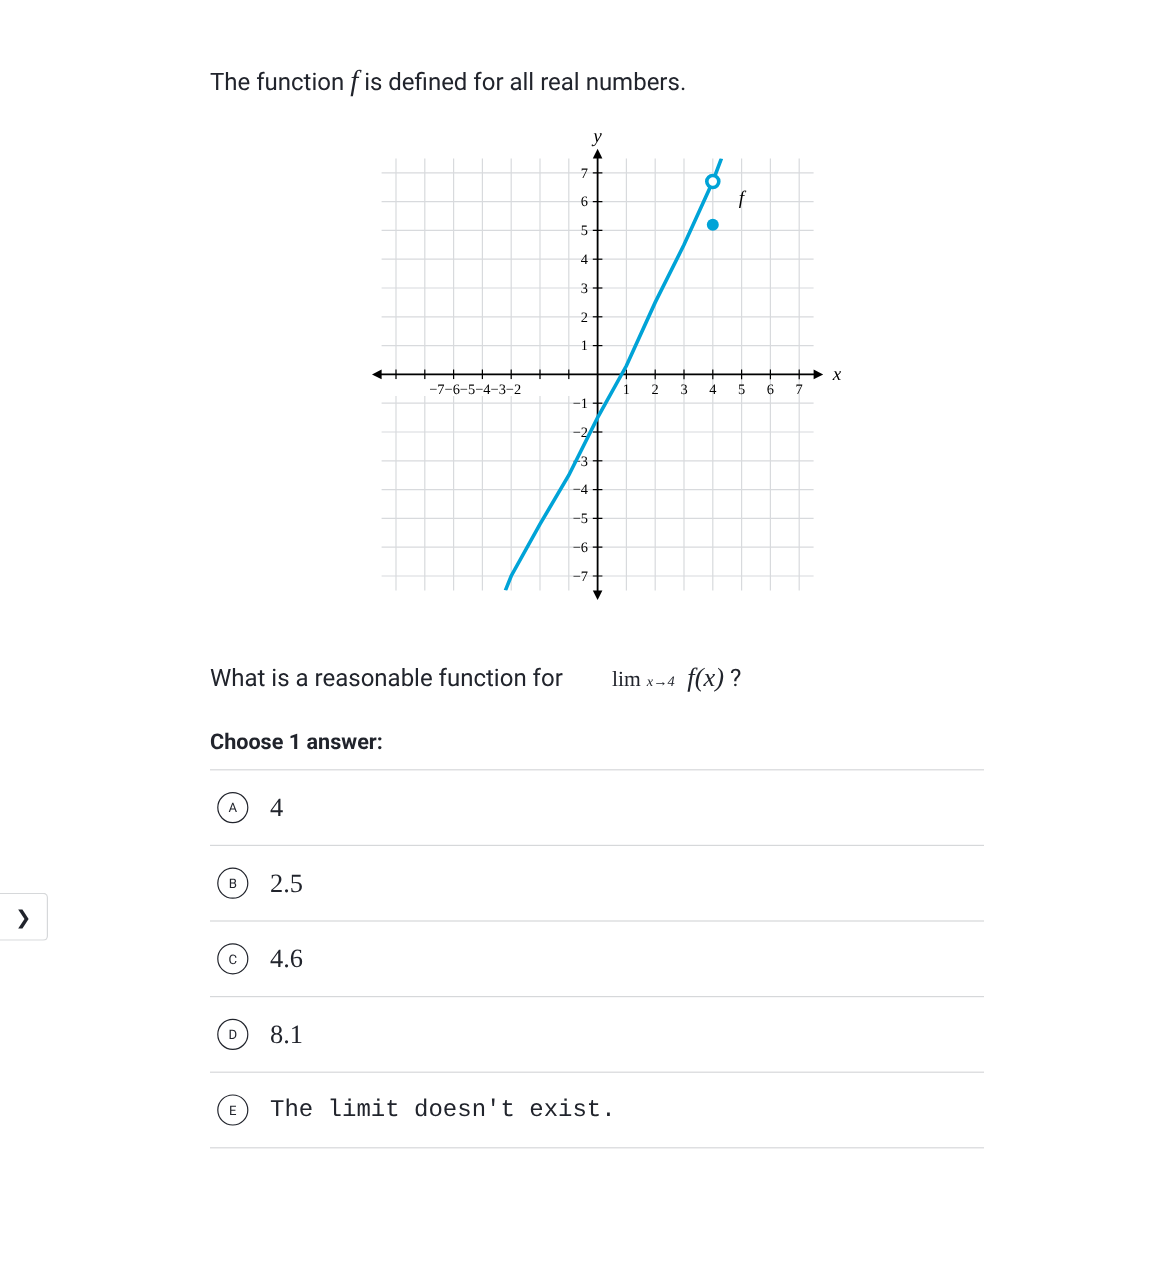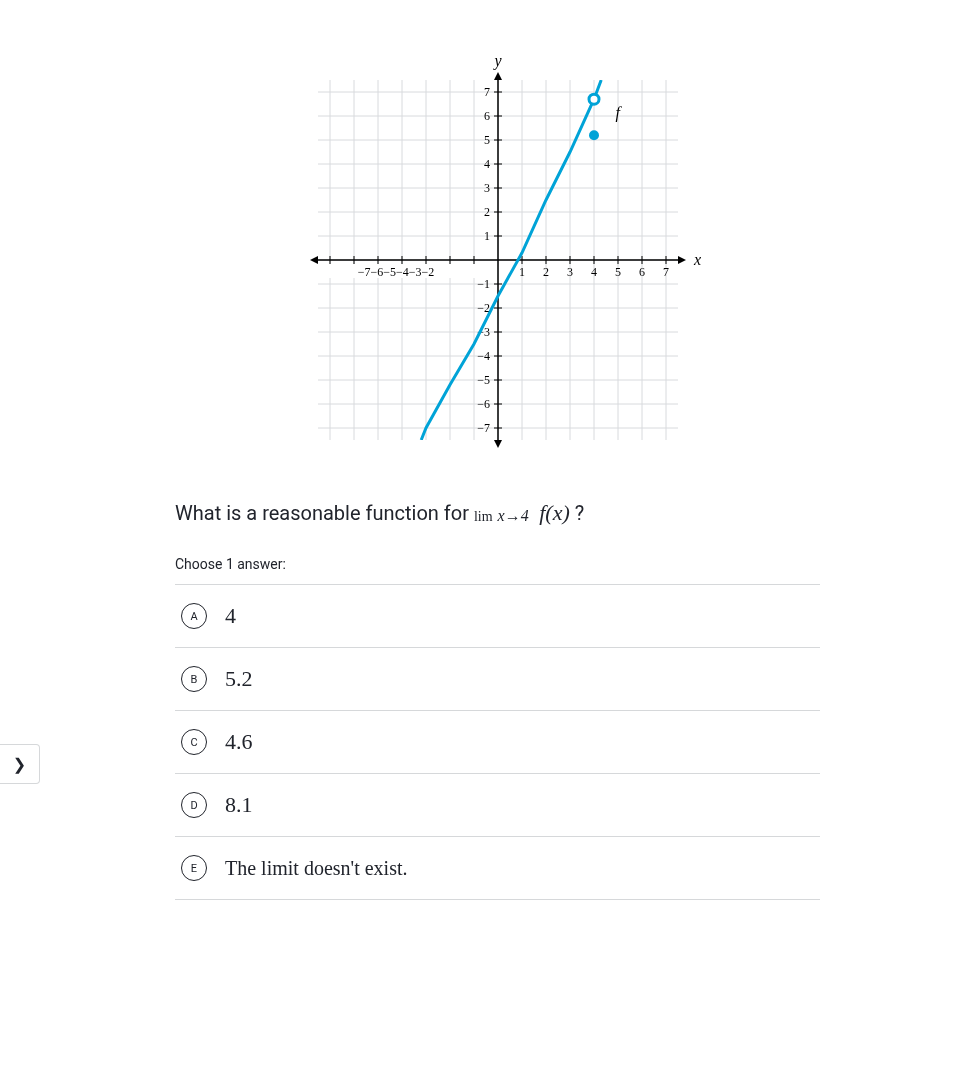"The function f is defined" p.intro { html: none -> <p> <span>The function </span><span>f</span><span> is defined for all real numbers.</span> </p> }
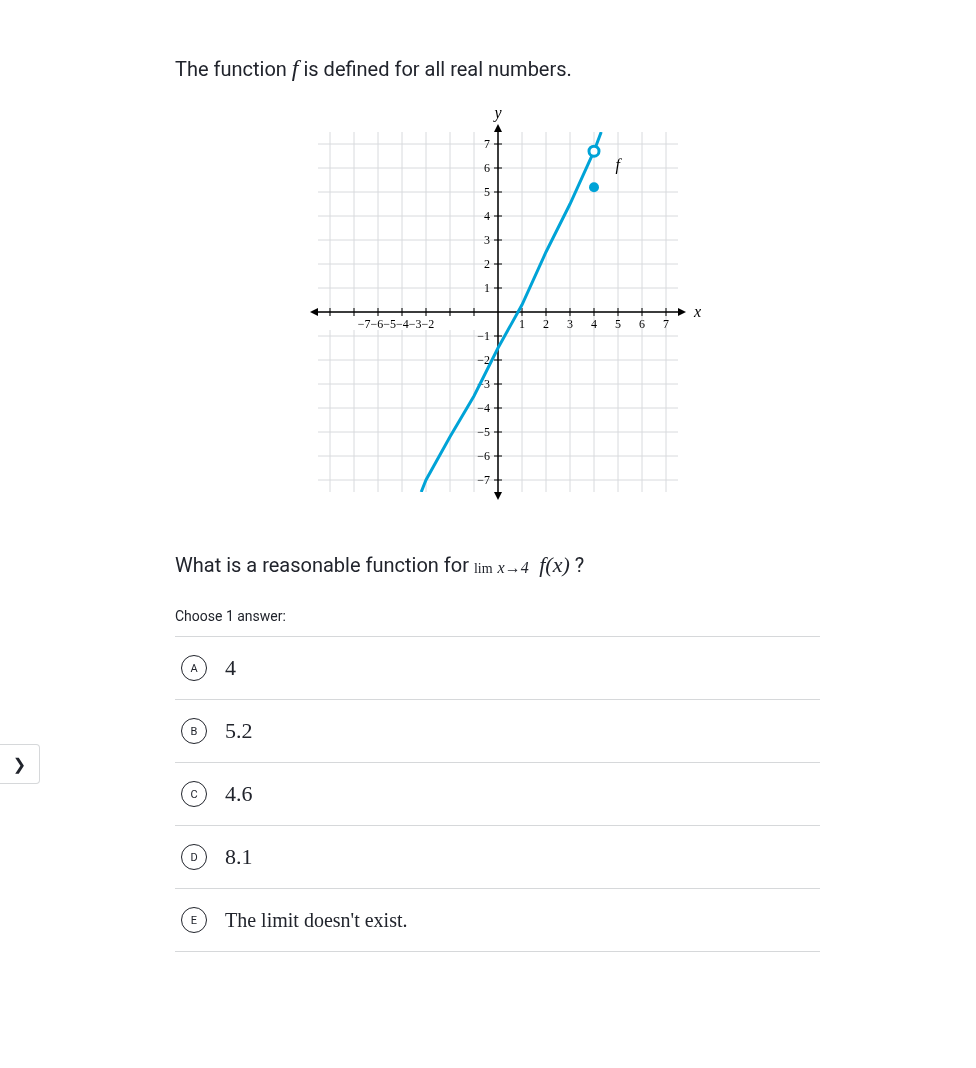"lim" .lim-top { font-size: 14px -> 18px; margin-left: none -> 36px }
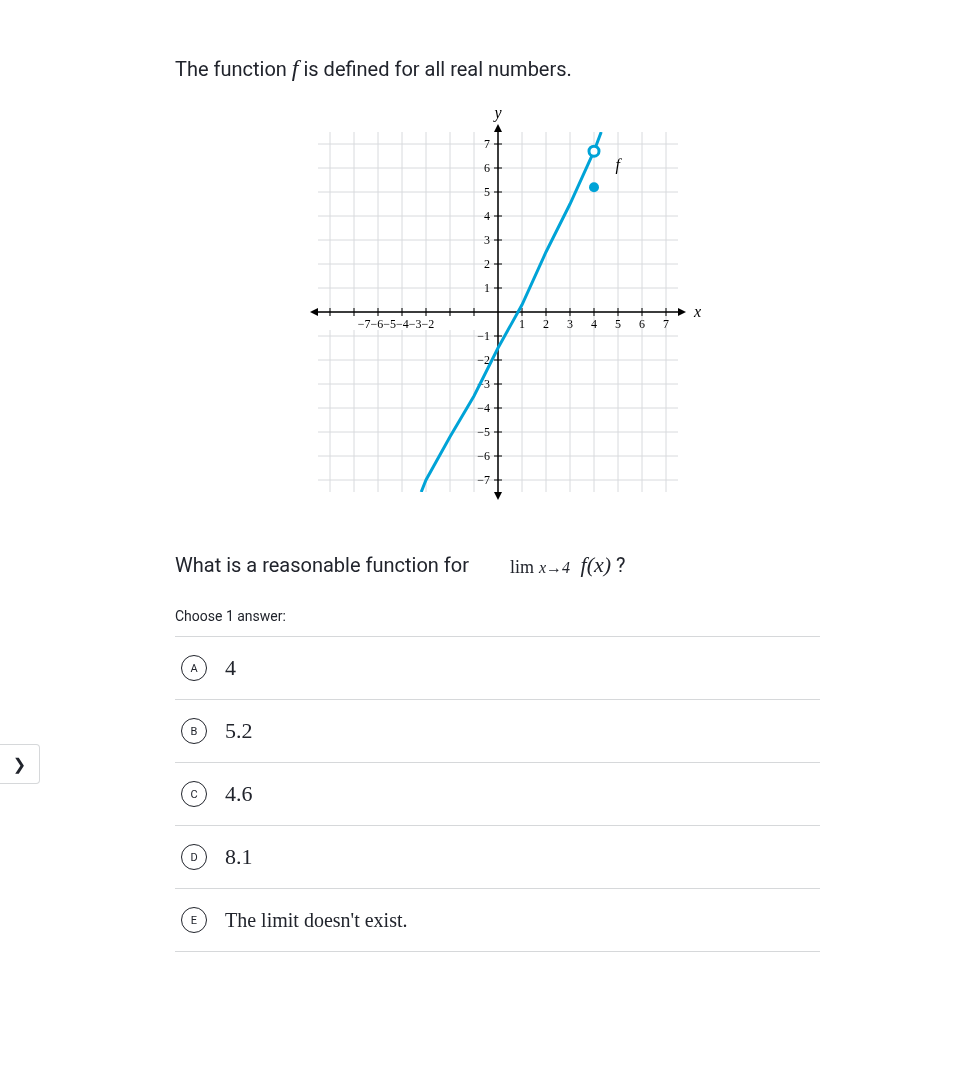"x→4" .lim-bot { font-size: 16px -> 12px }
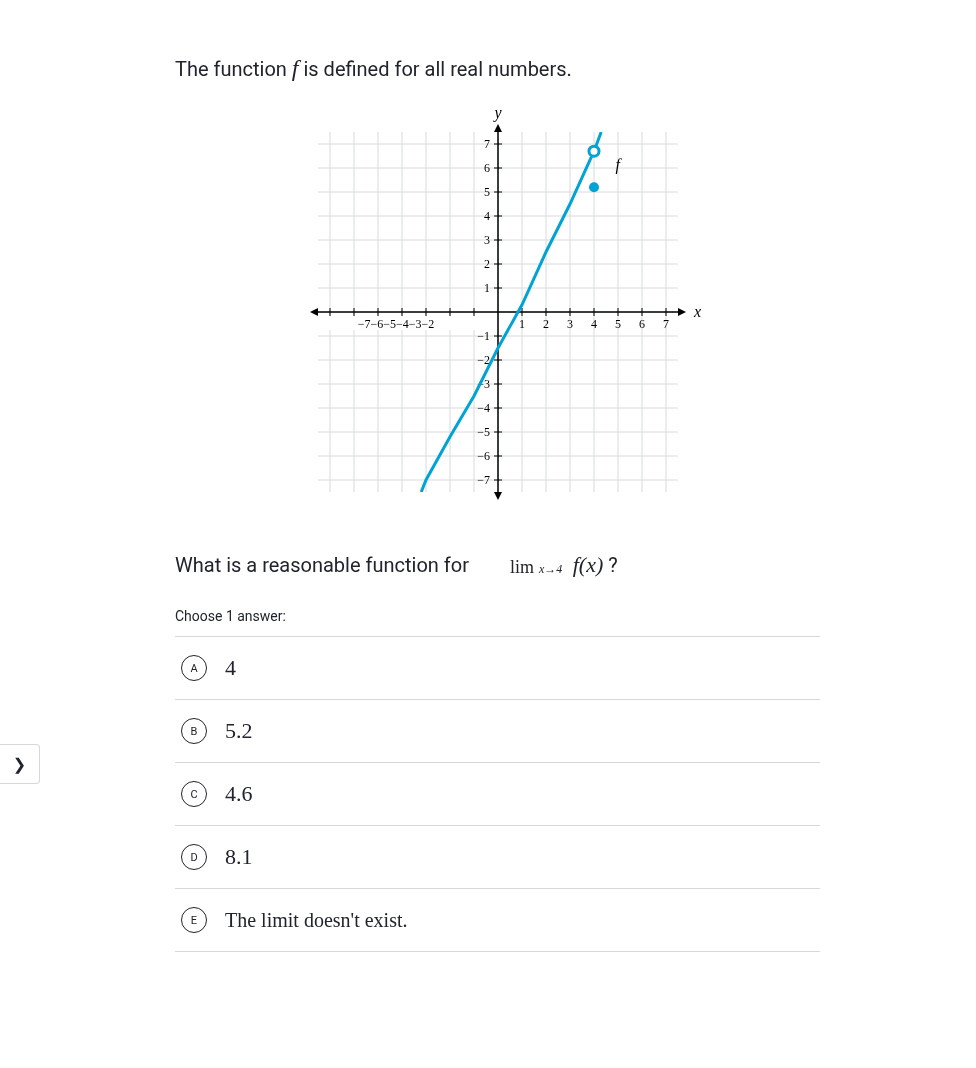"Choose 1 answer:" .choose { font-size: 14px -> 18px; font-weight: 400 -> 700 }
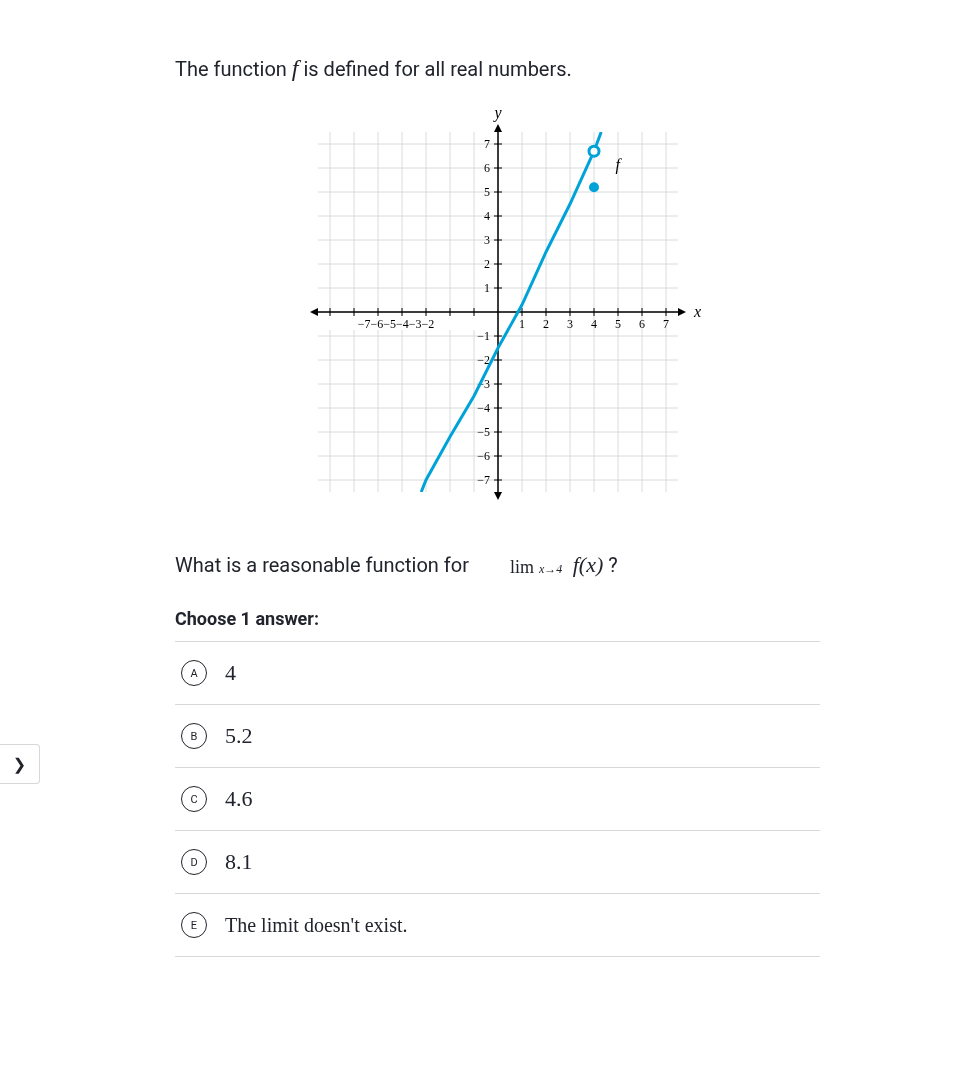"5.2" div.ans-text { text: 5.2 -> 2.5 }
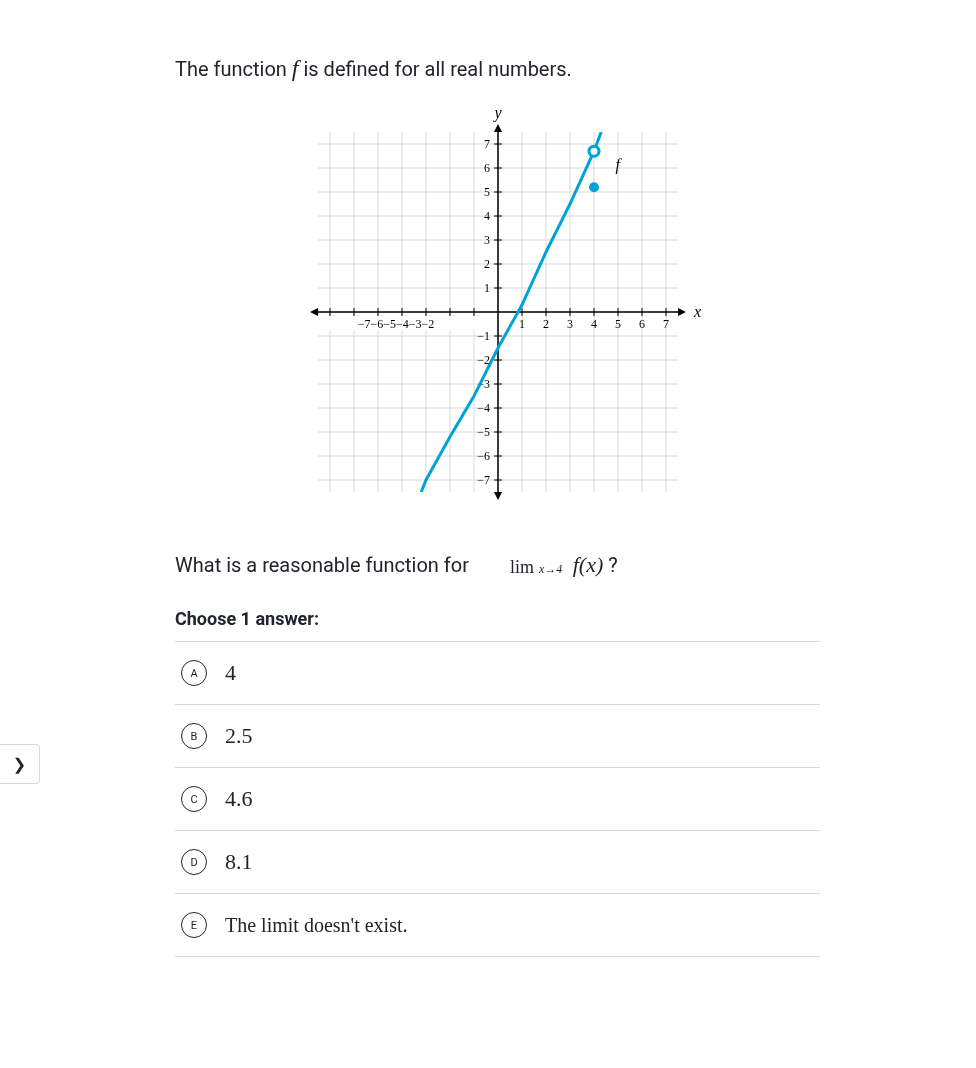"The limit doesn't exist." .ans-text.sans { font-family: Liberation Serif, serif -> Liberation Mono, monospace }
